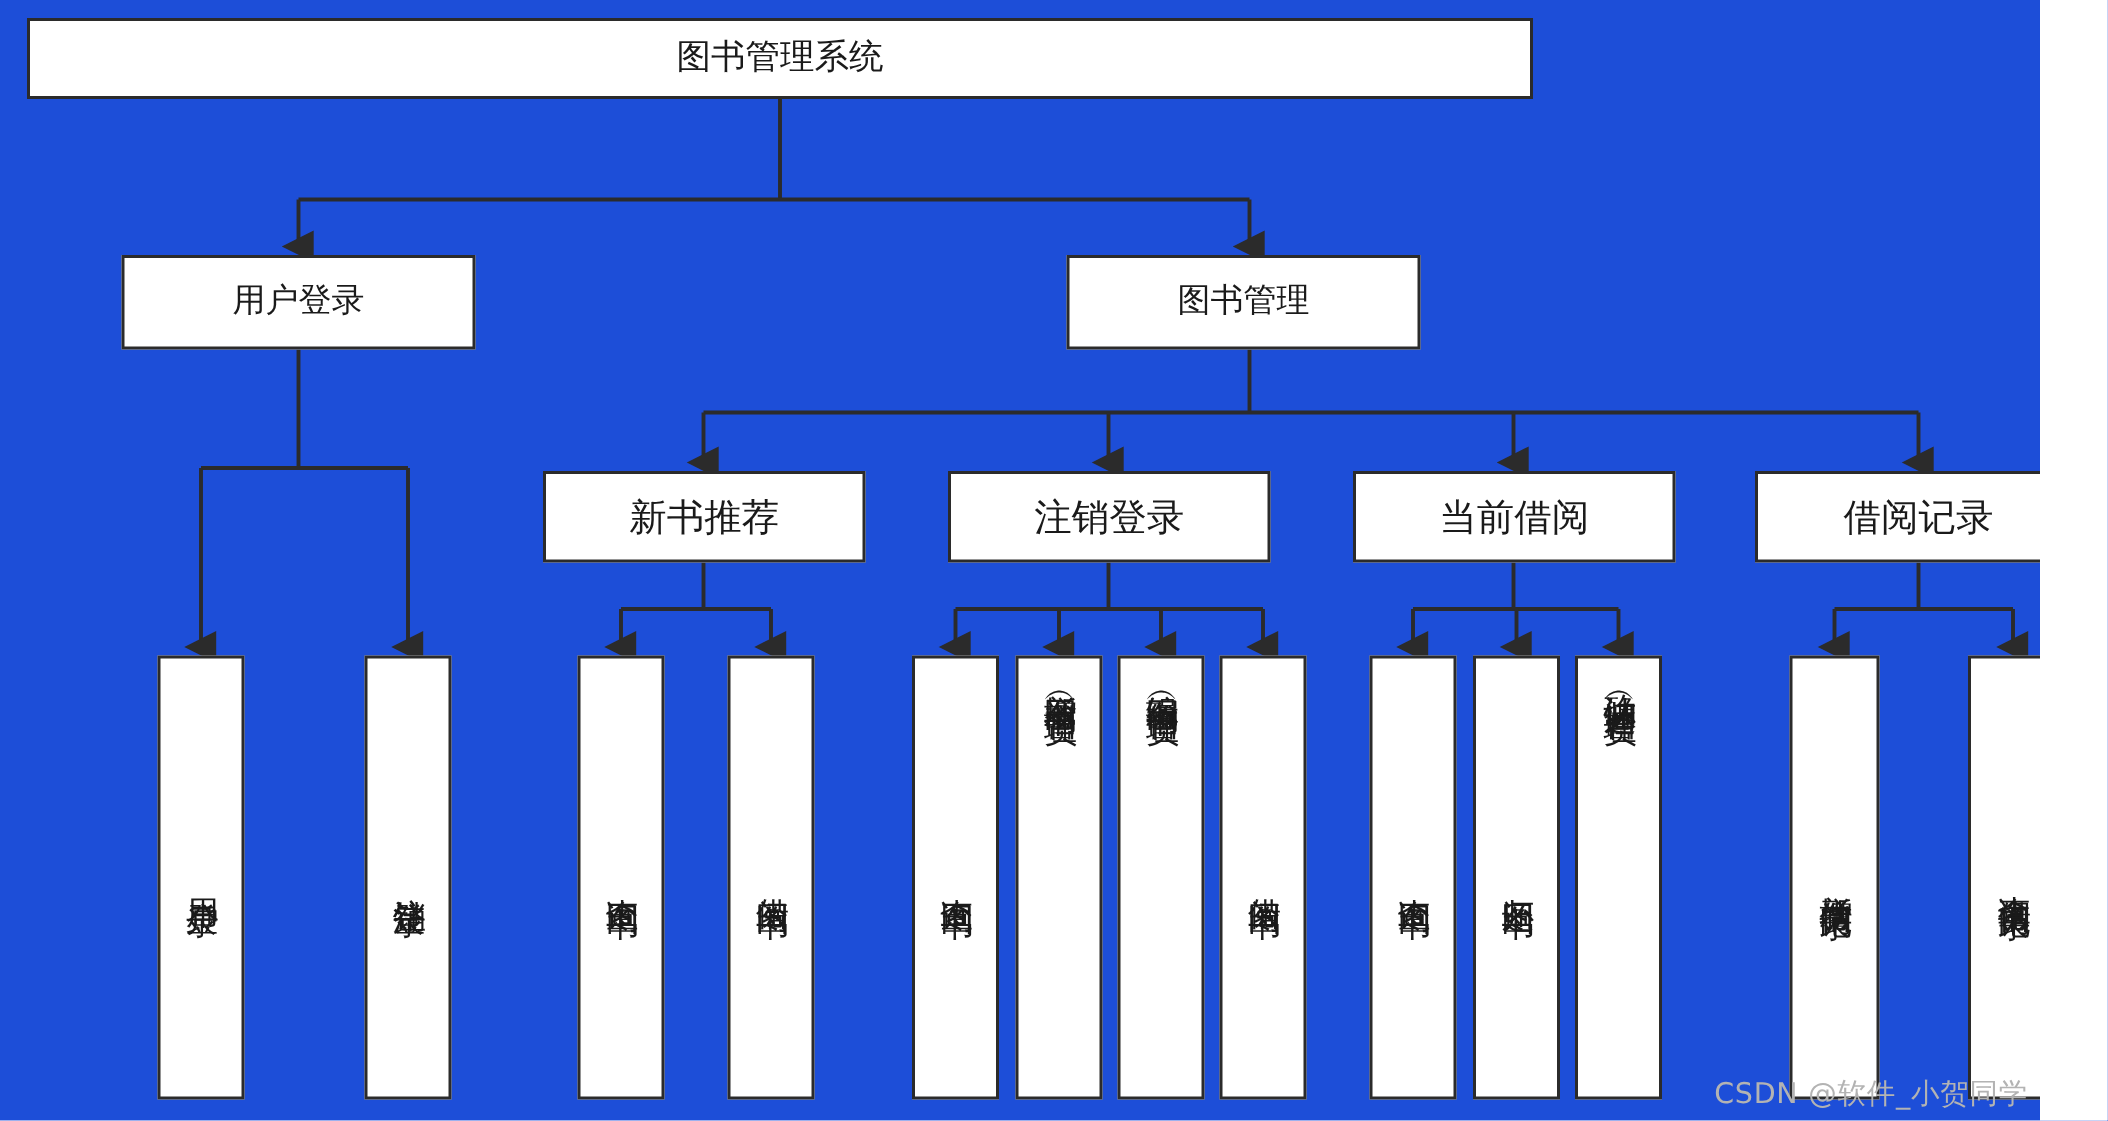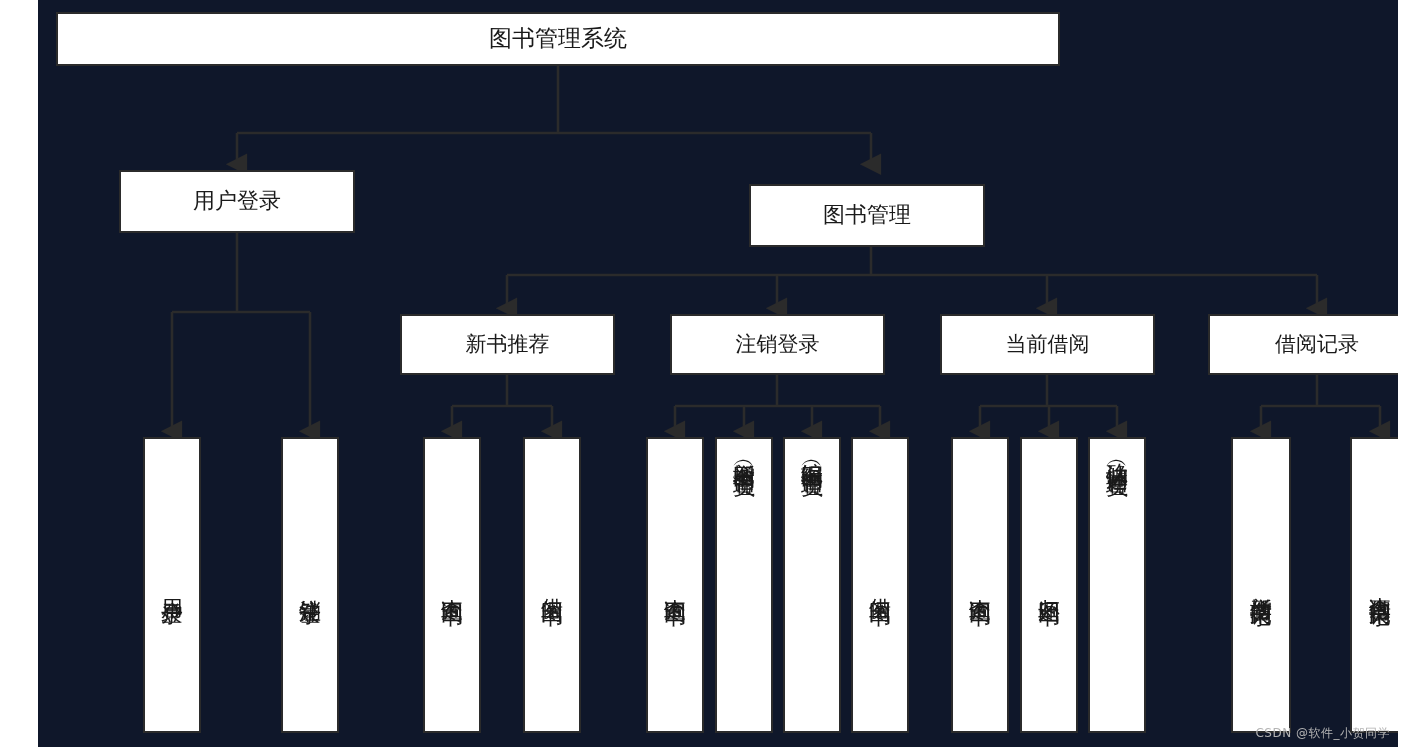"图书管理系统" #diagram-root { background: #0f172a -> #1d4ed8; margin-left: 38px -> none }
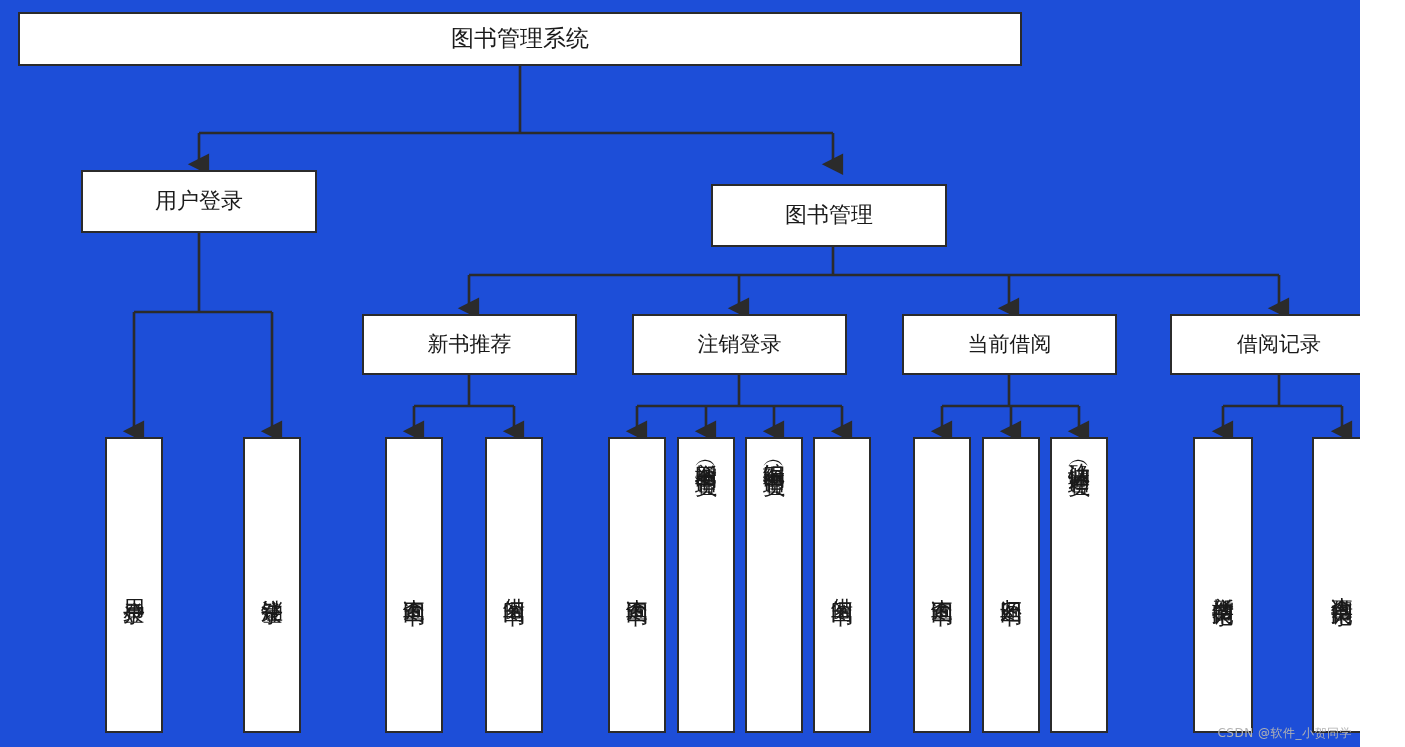"图书管理" div.node { top: 184px -> 170px }
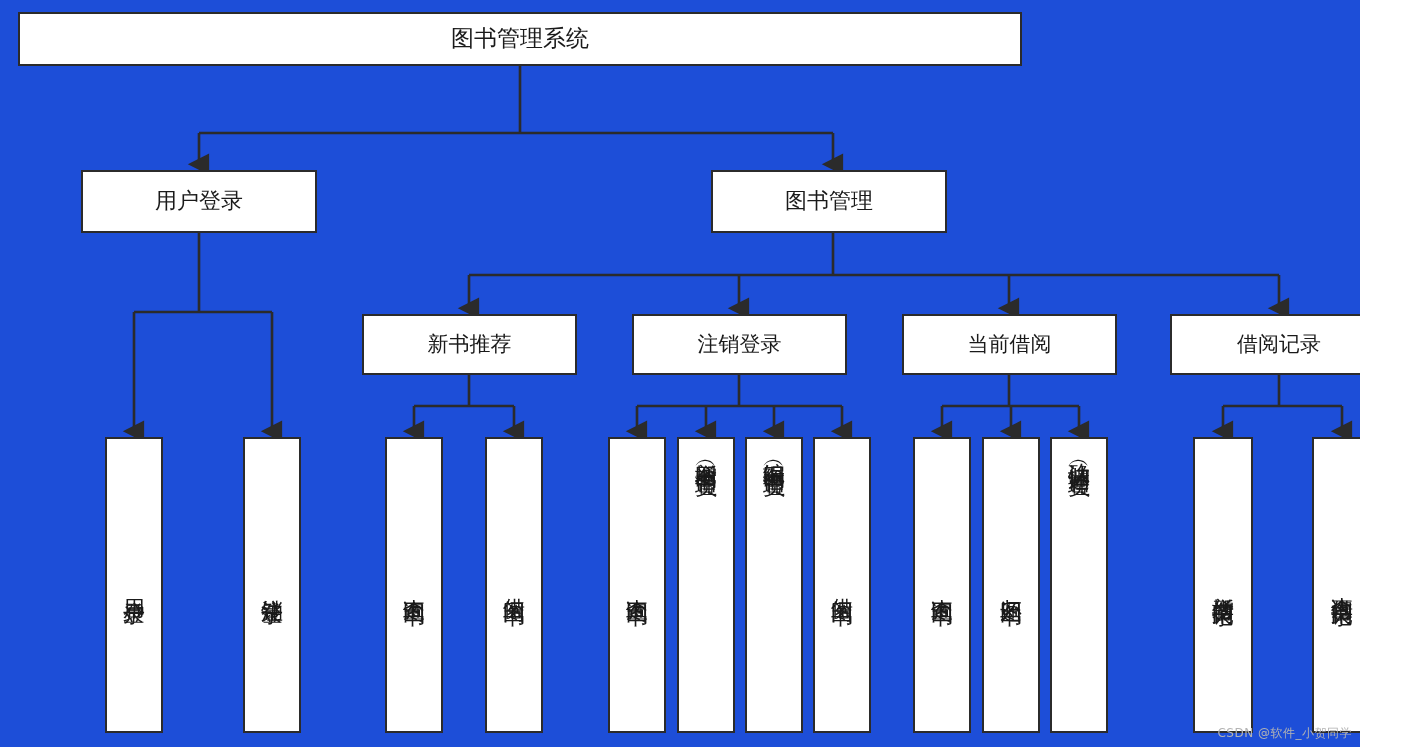"新书推荐" .node-l3 .node-label { font-size: 21px -> 25px }
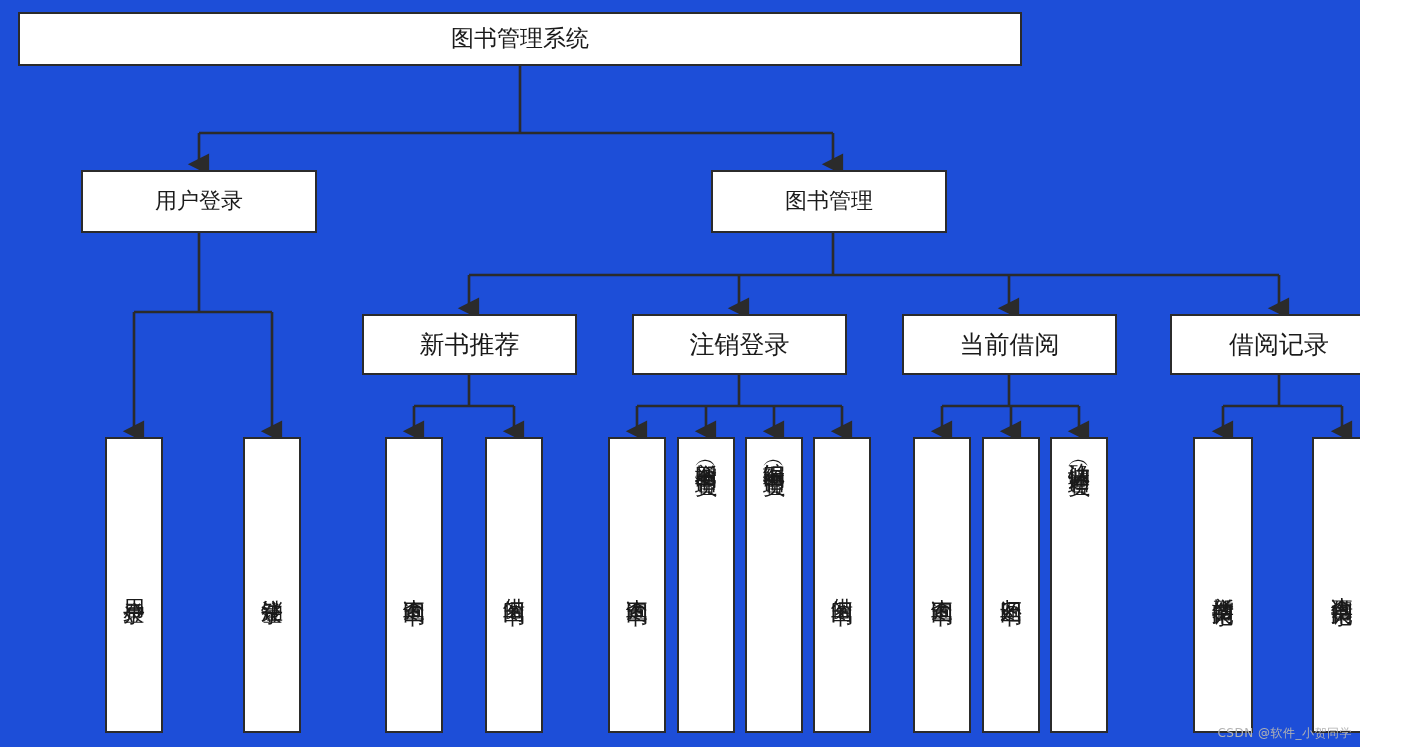"CSDN @软件_小贺同学" #watermark { font-size: 12px -> 19px }
